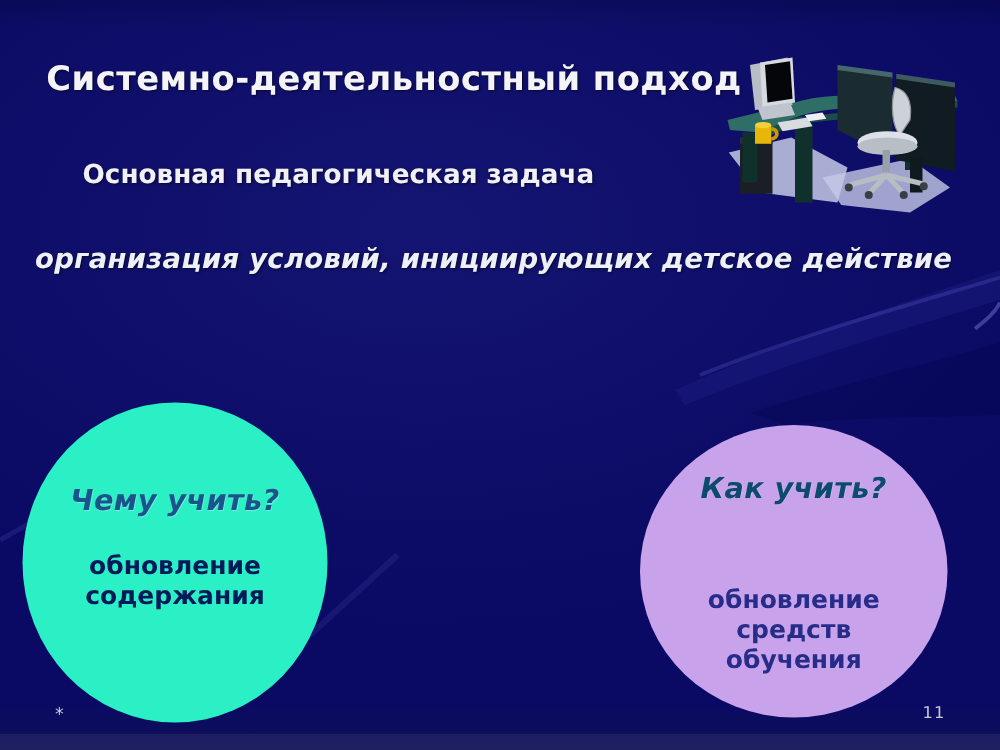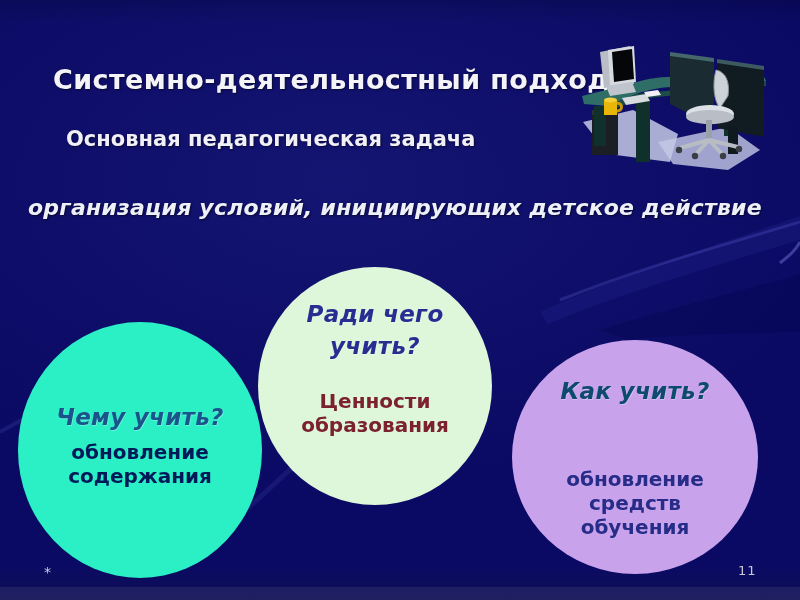"Системно-деятельностный подход" .title { margin: 16px -> 0 }
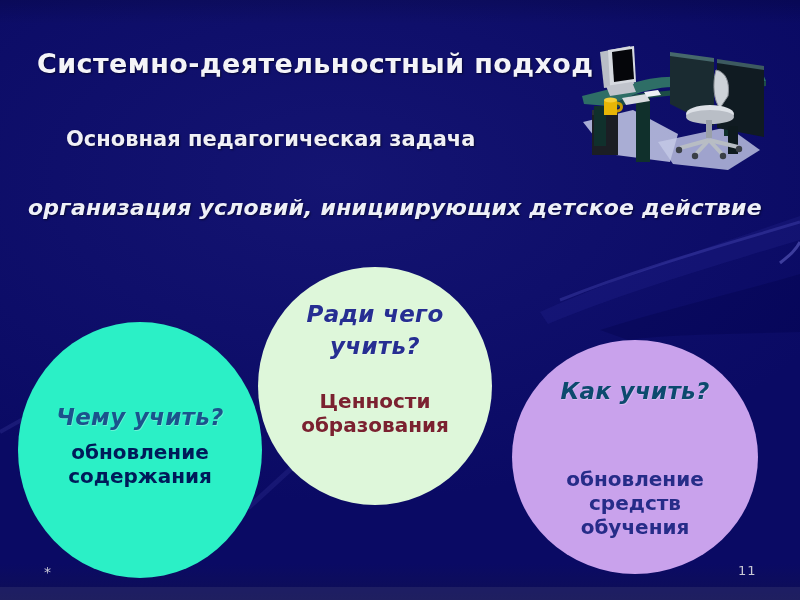"Ради чего учить?" div.circle { html: <div> <div>Ради чего учить?</div> <div>Ценности образования</div> </div> -> none }
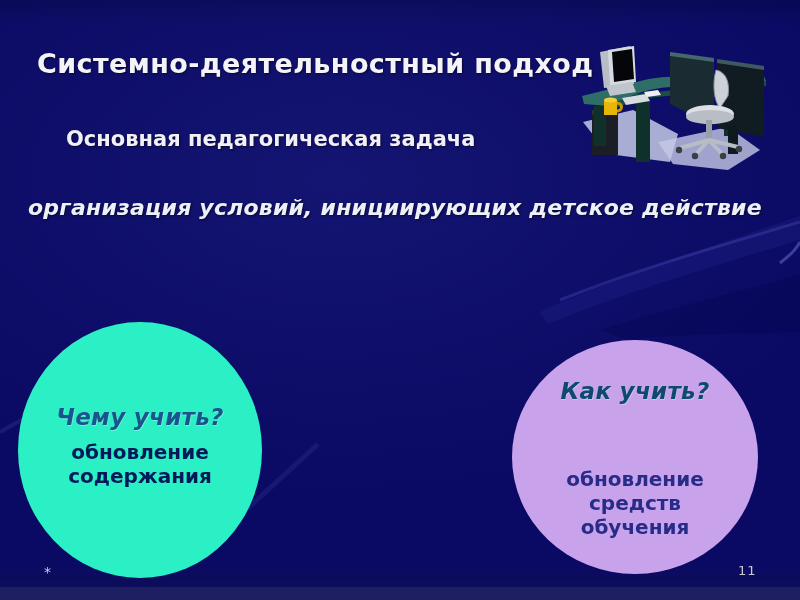"Чему учить?" .c-left .q { top: 79px -> 63px }
